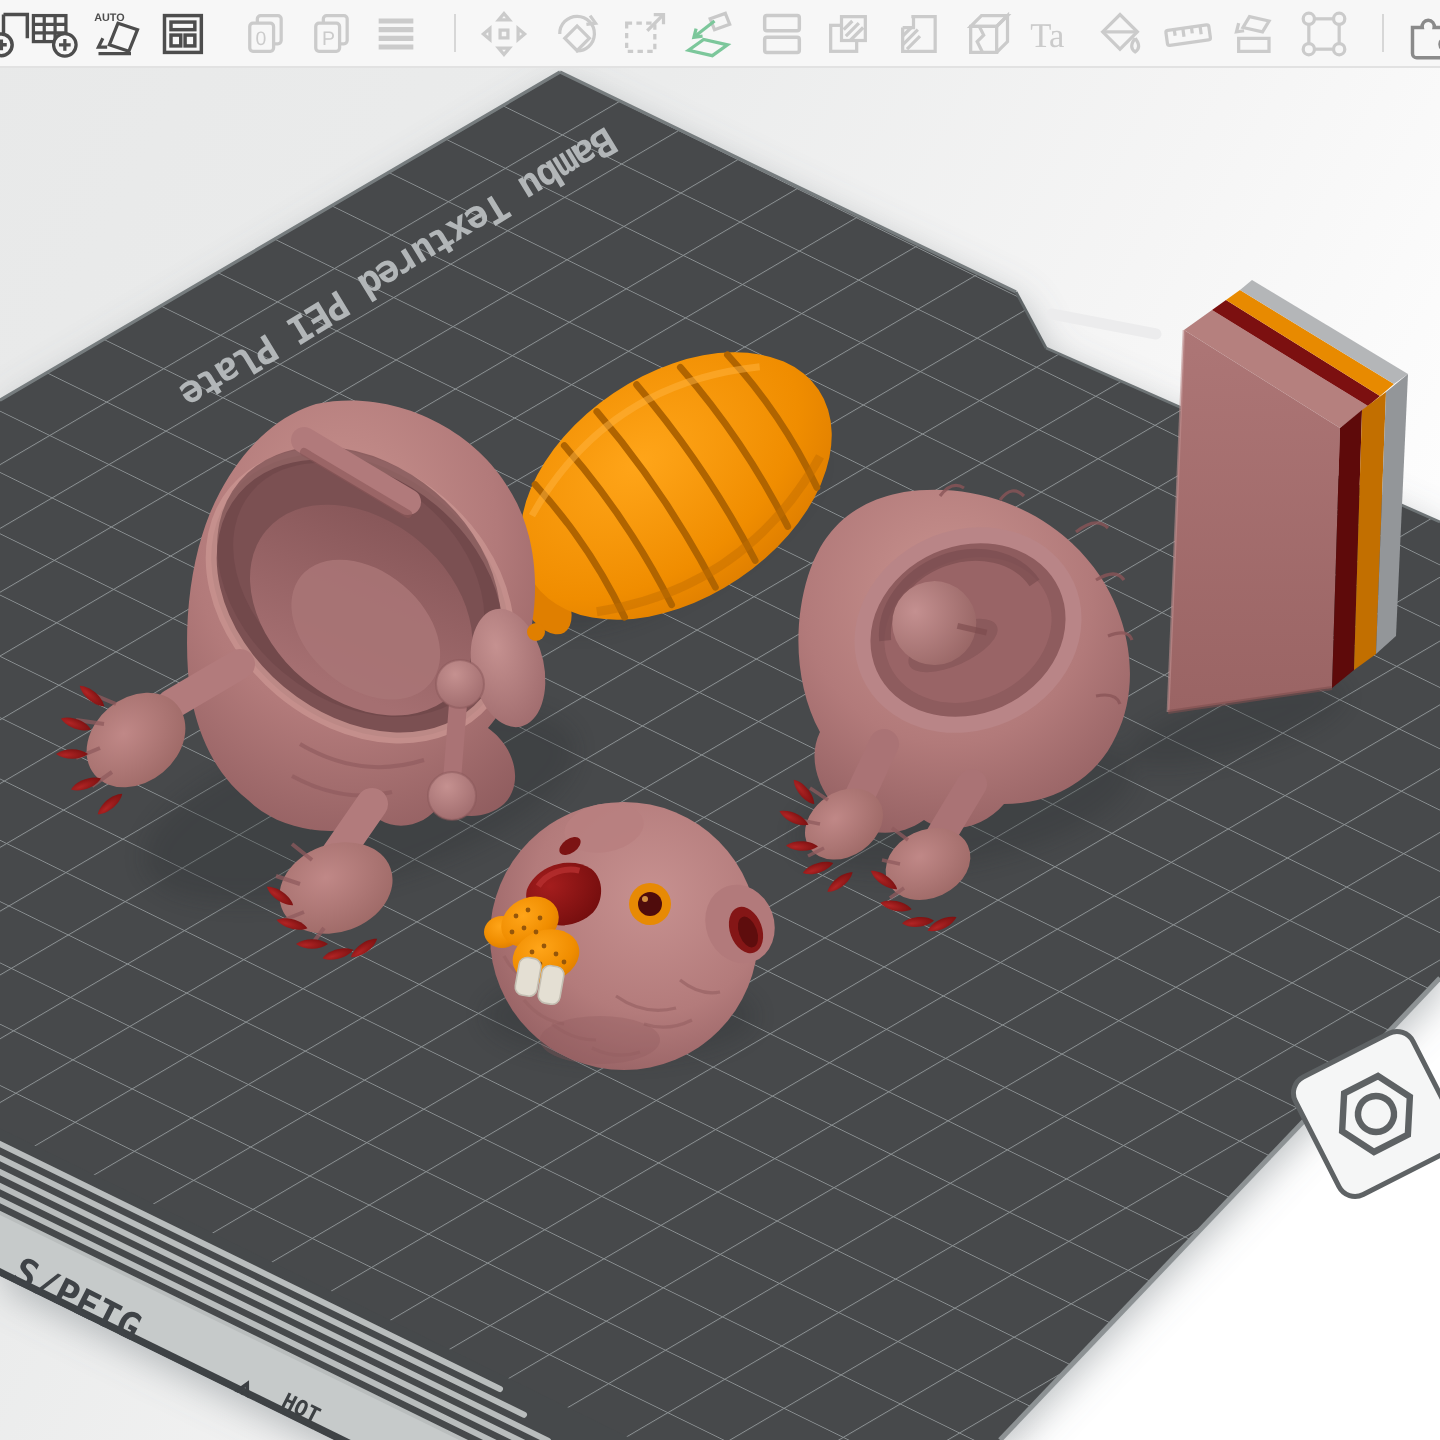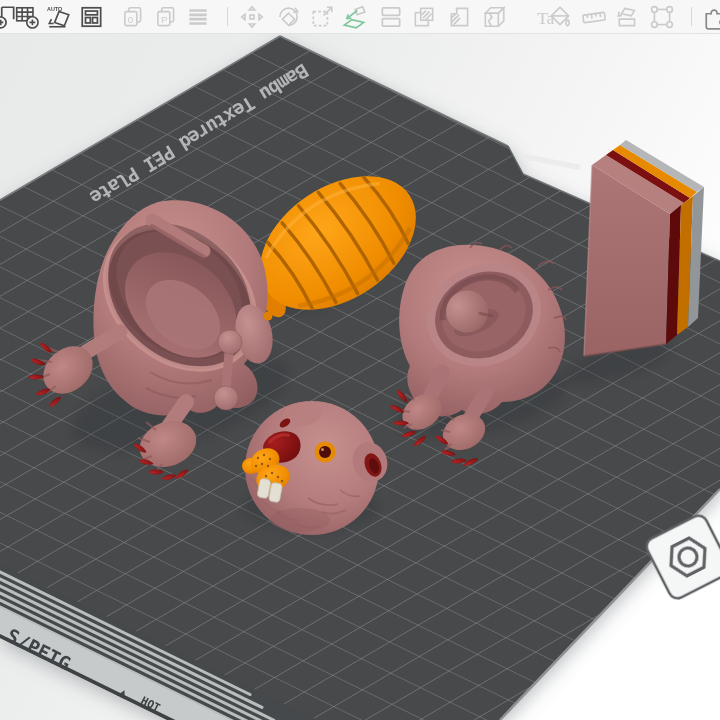"Ta" button.tb { left: 535px -> 513px }
